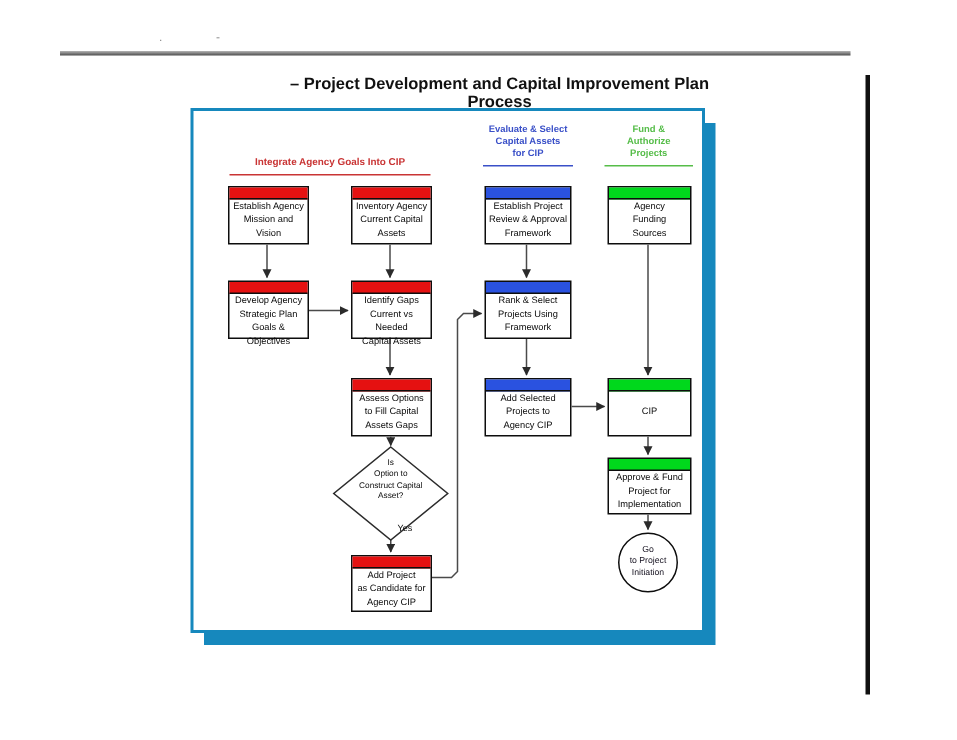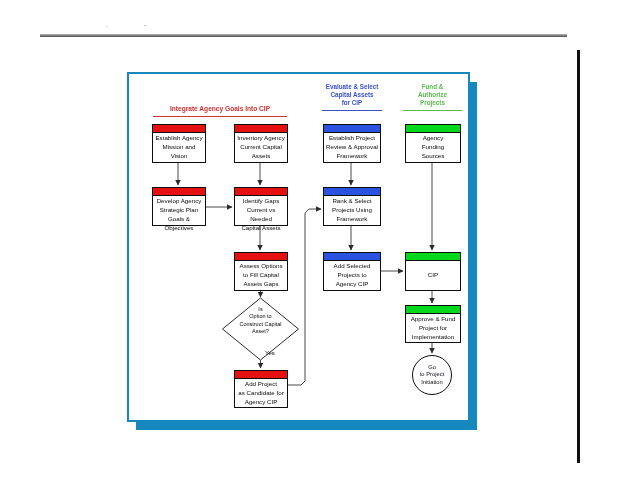"– Project Development and Capital" div { html: none -> <div>– Project Development and Capital Improvement Plan Process</div> }
